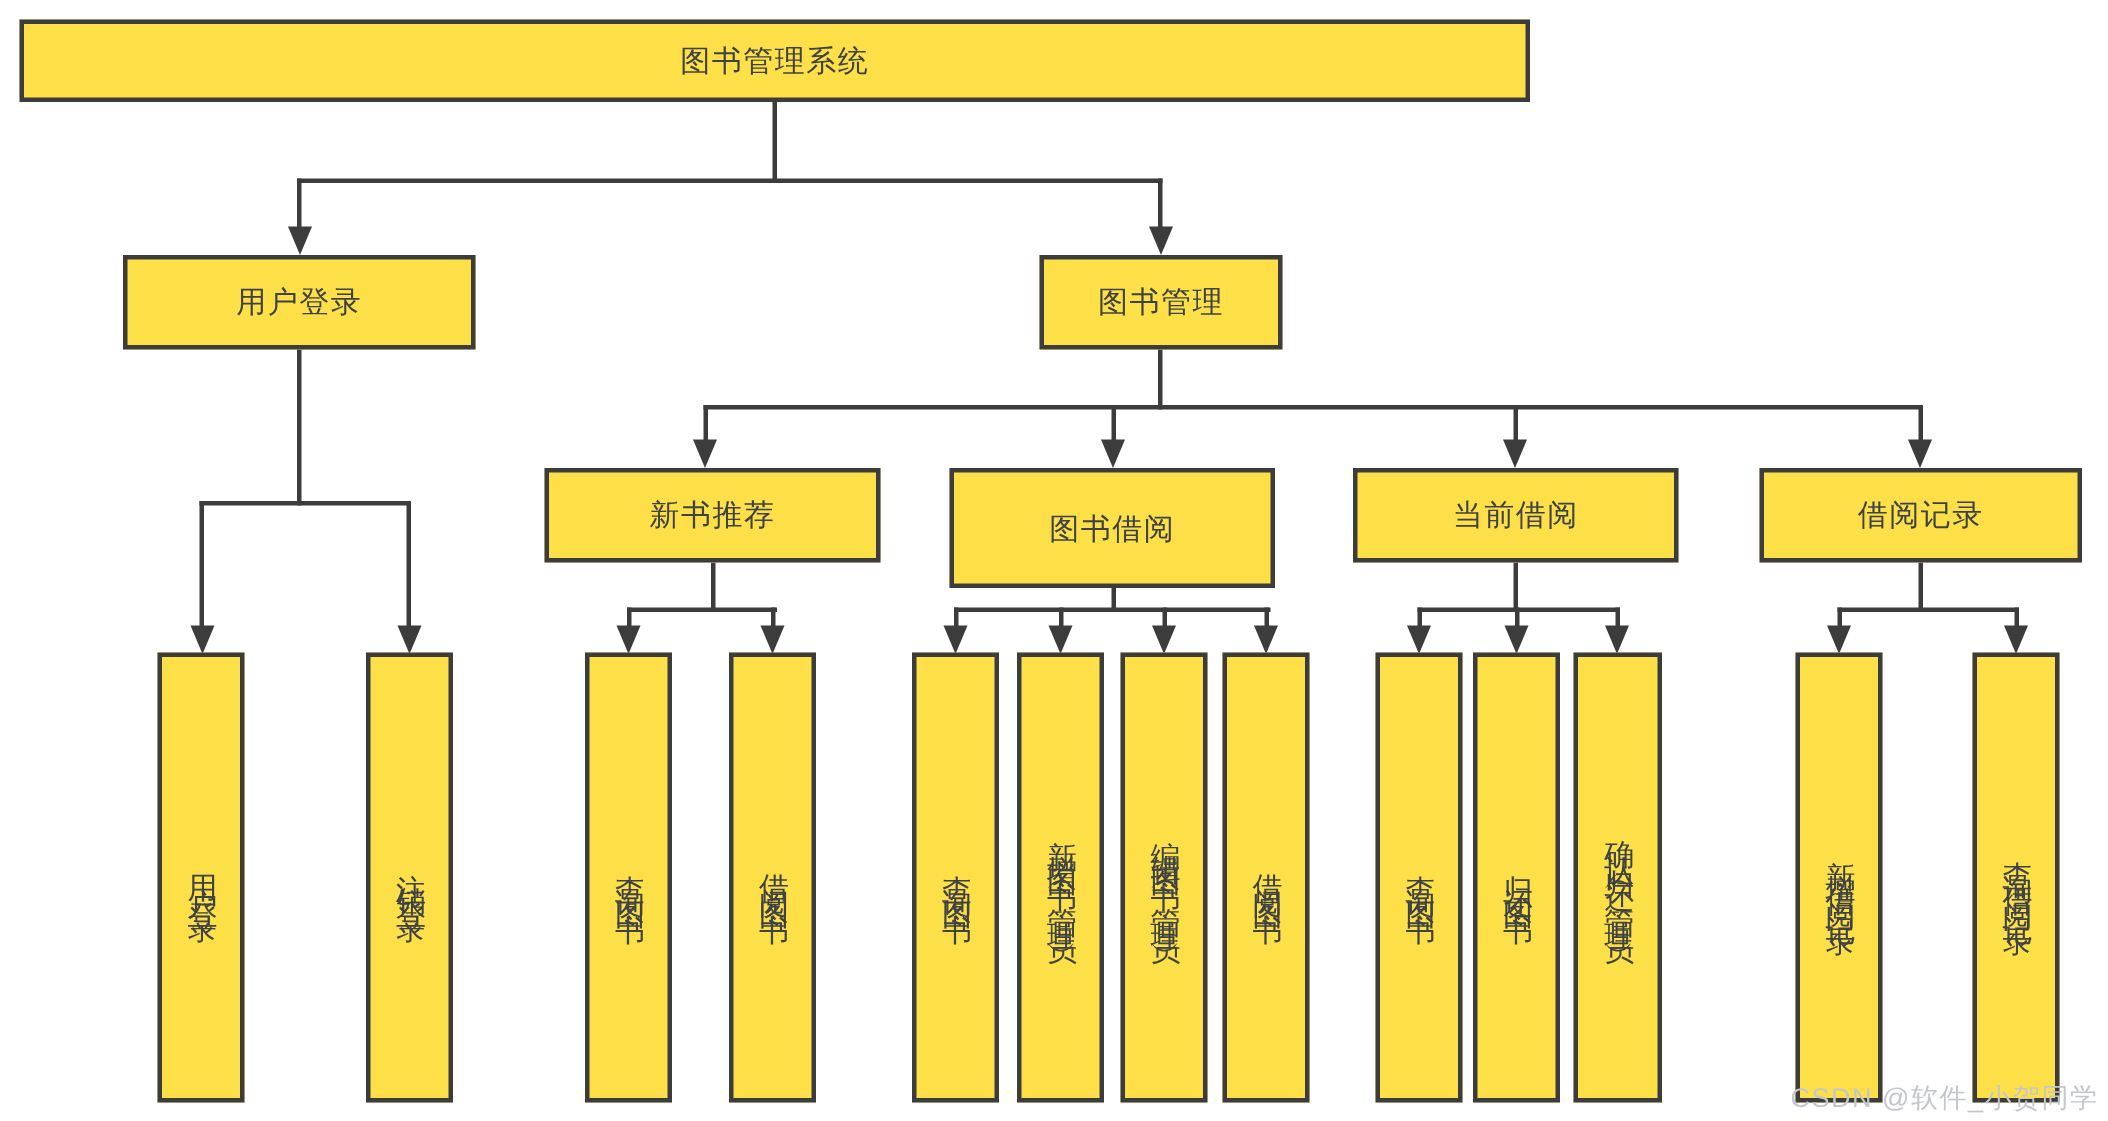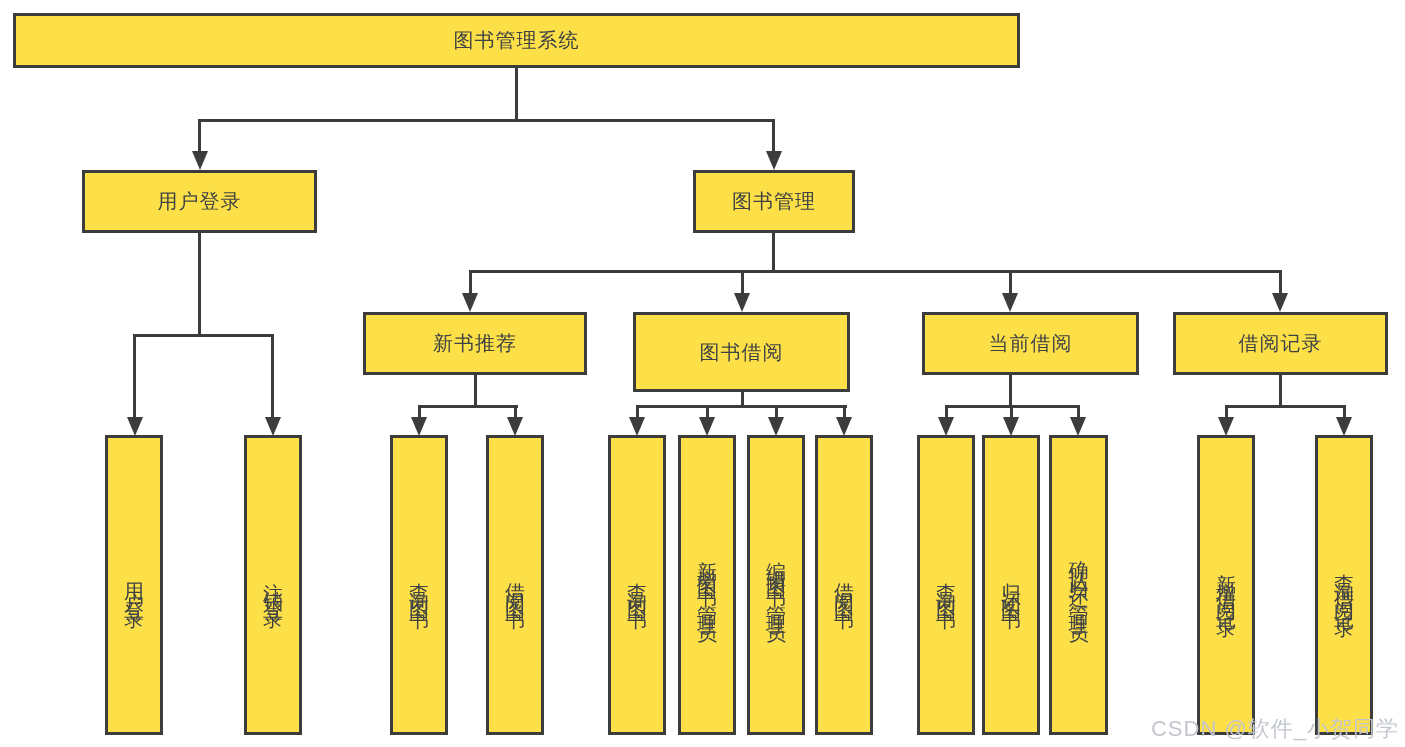"当前借阅" div.box { left: 922px -> 902px }
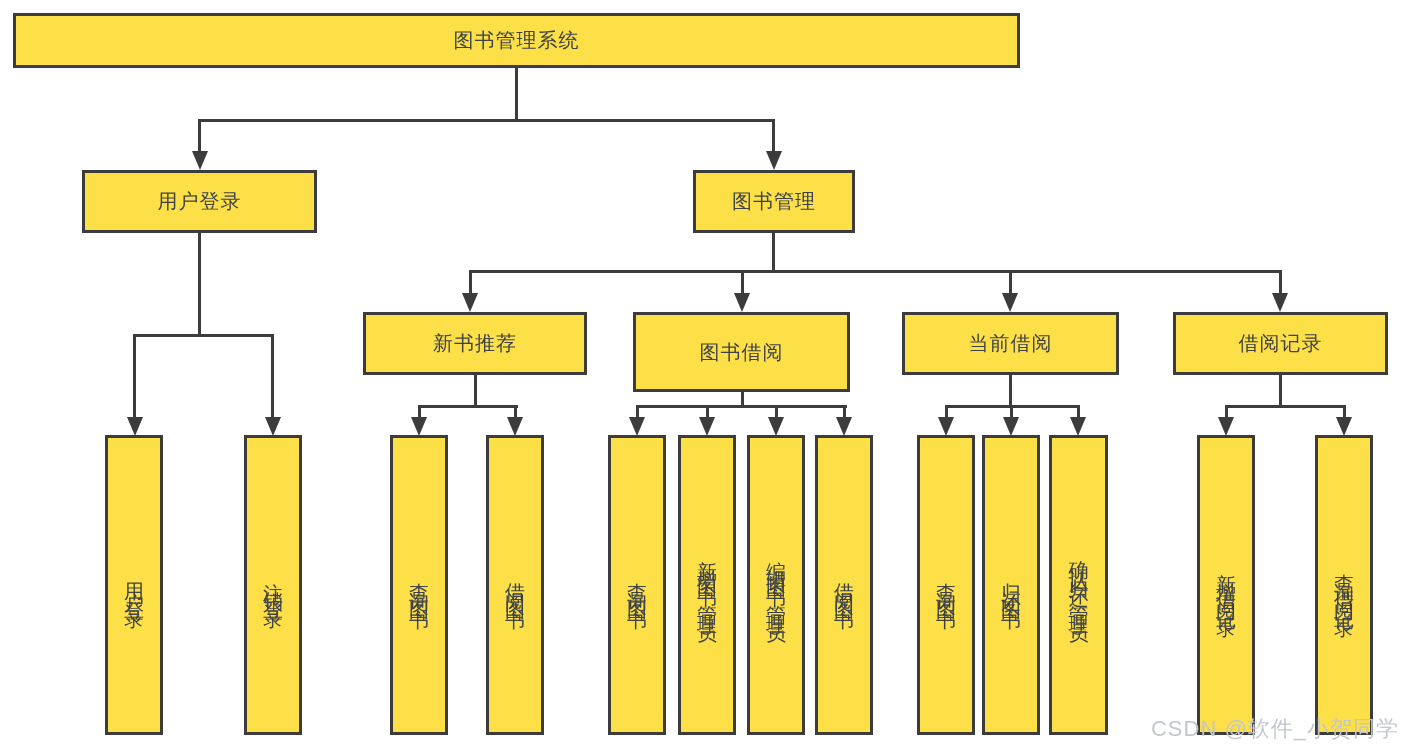"CSDN @软件_小贺同学" .watermark { font-size: 22px -> 18px }
